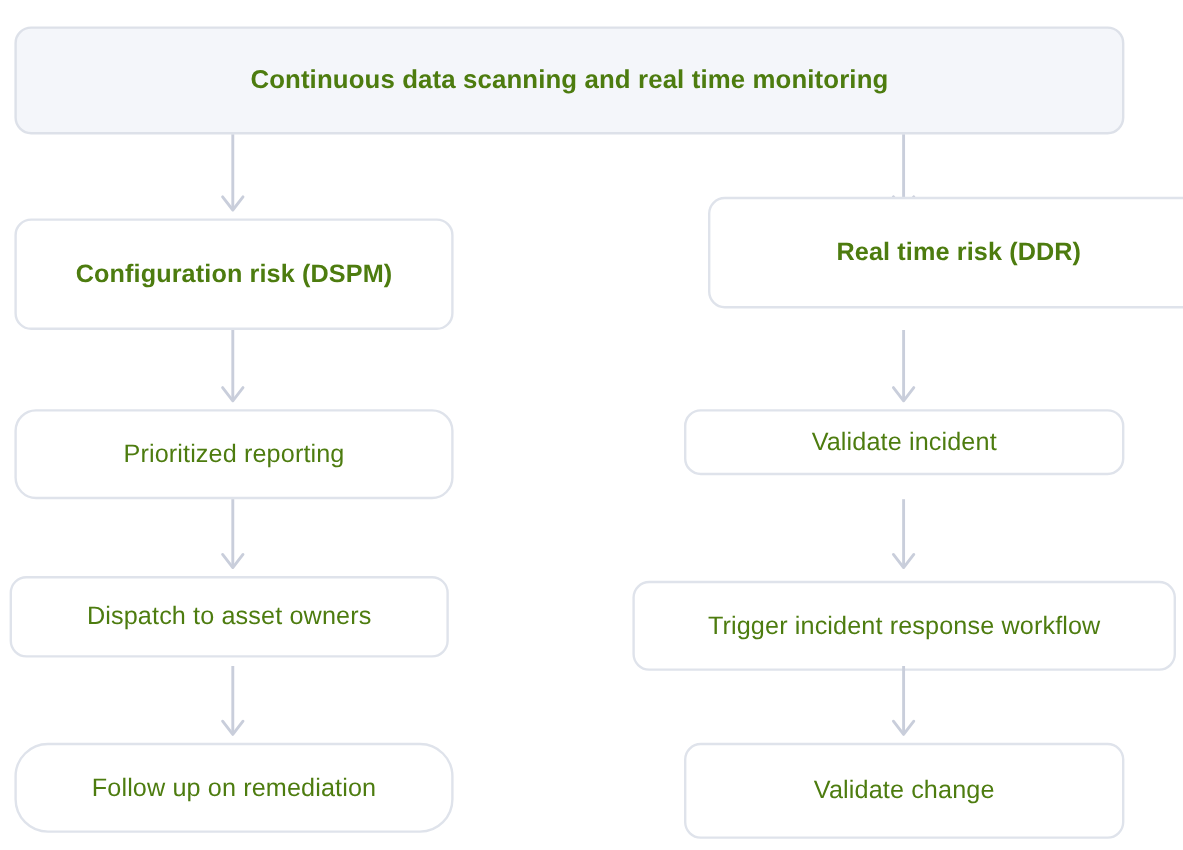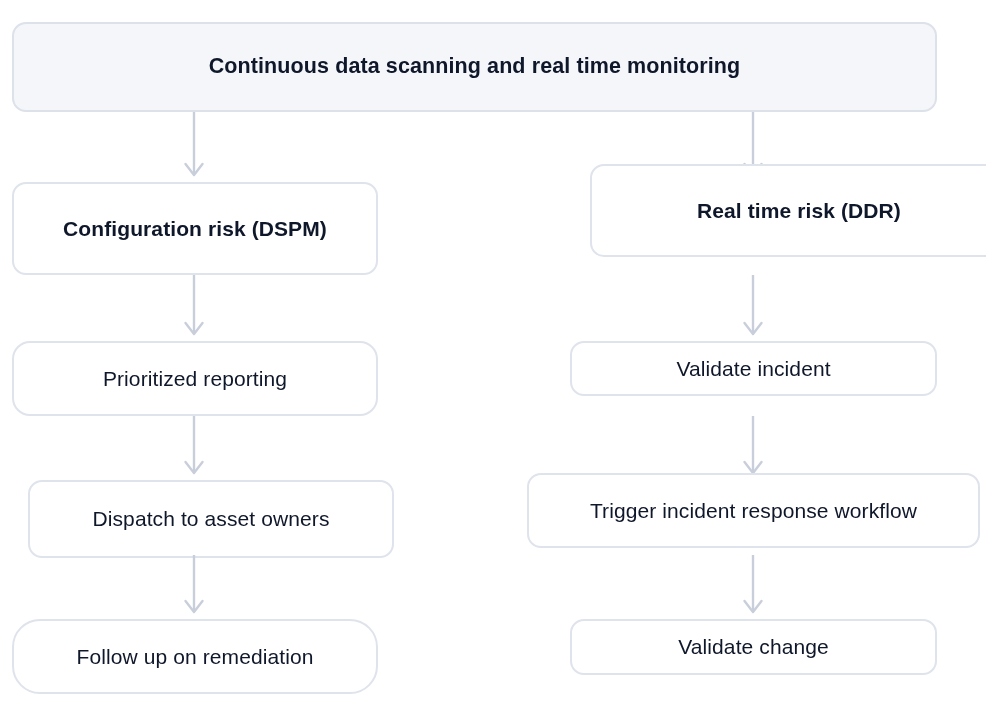"Continuous data scanning and real" .node { color: #0f172a -> #4d7c0f }
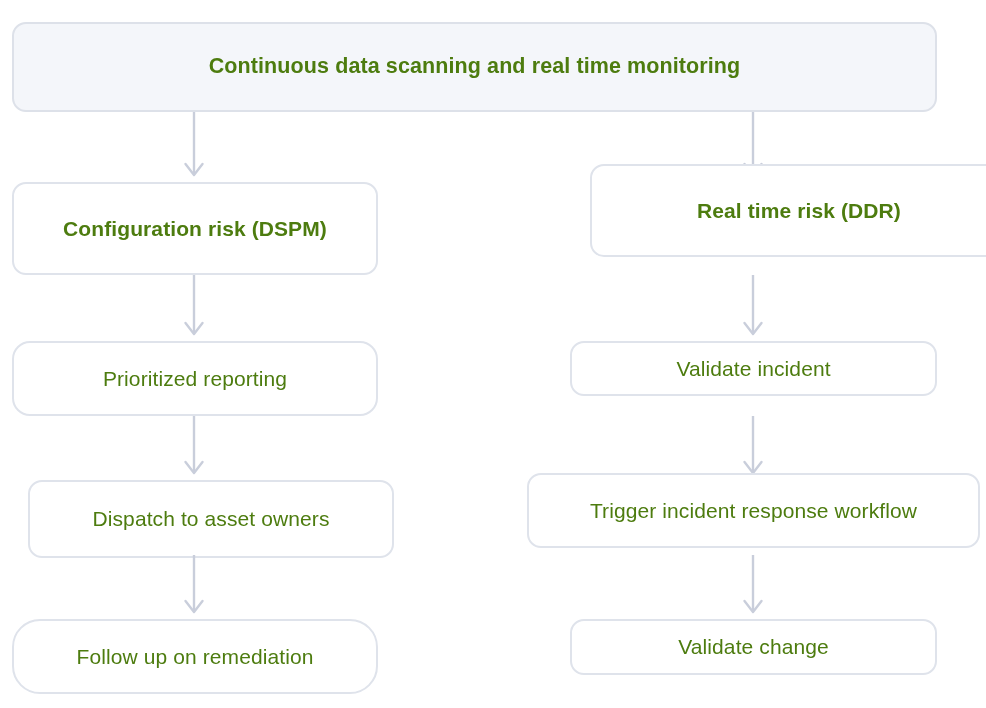"Dispatch to asset owners" div.node { height: 78px -> 68px; left: 28px -> 8px }
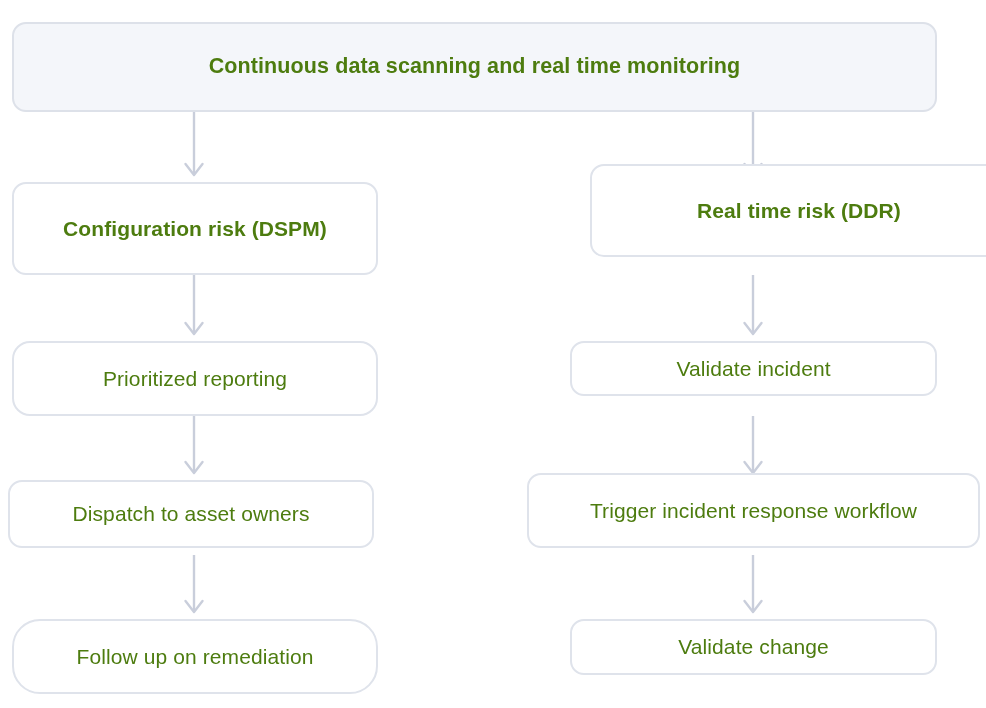"Trigger incident response workflow" div.node { top: 473px -> 484px }
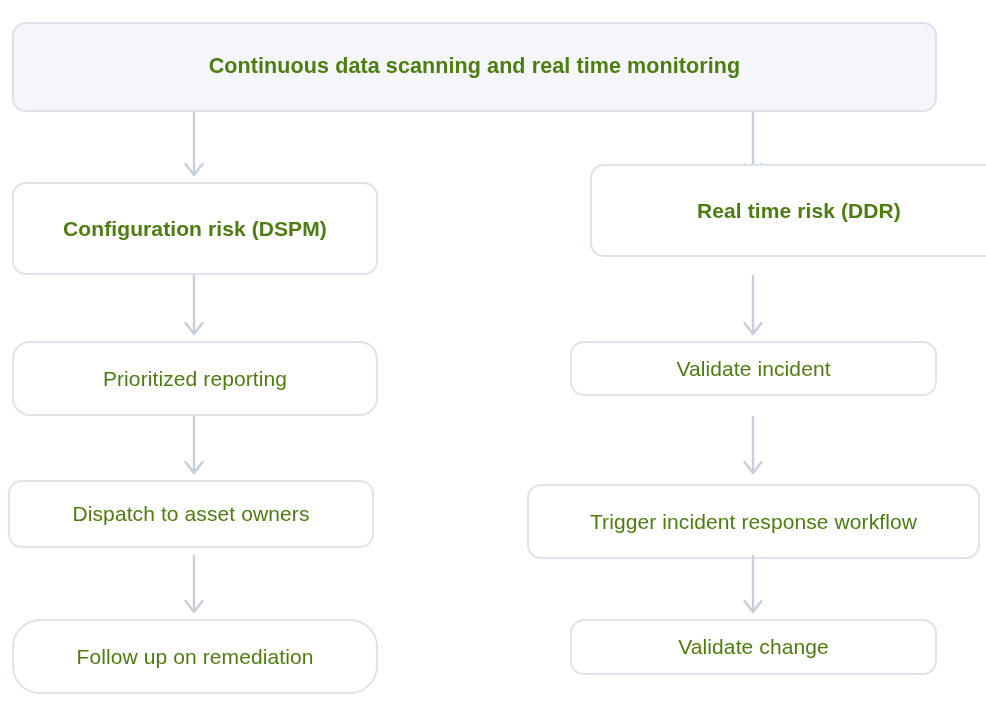"Validate change" div.node { height: 56px -> 80px }
